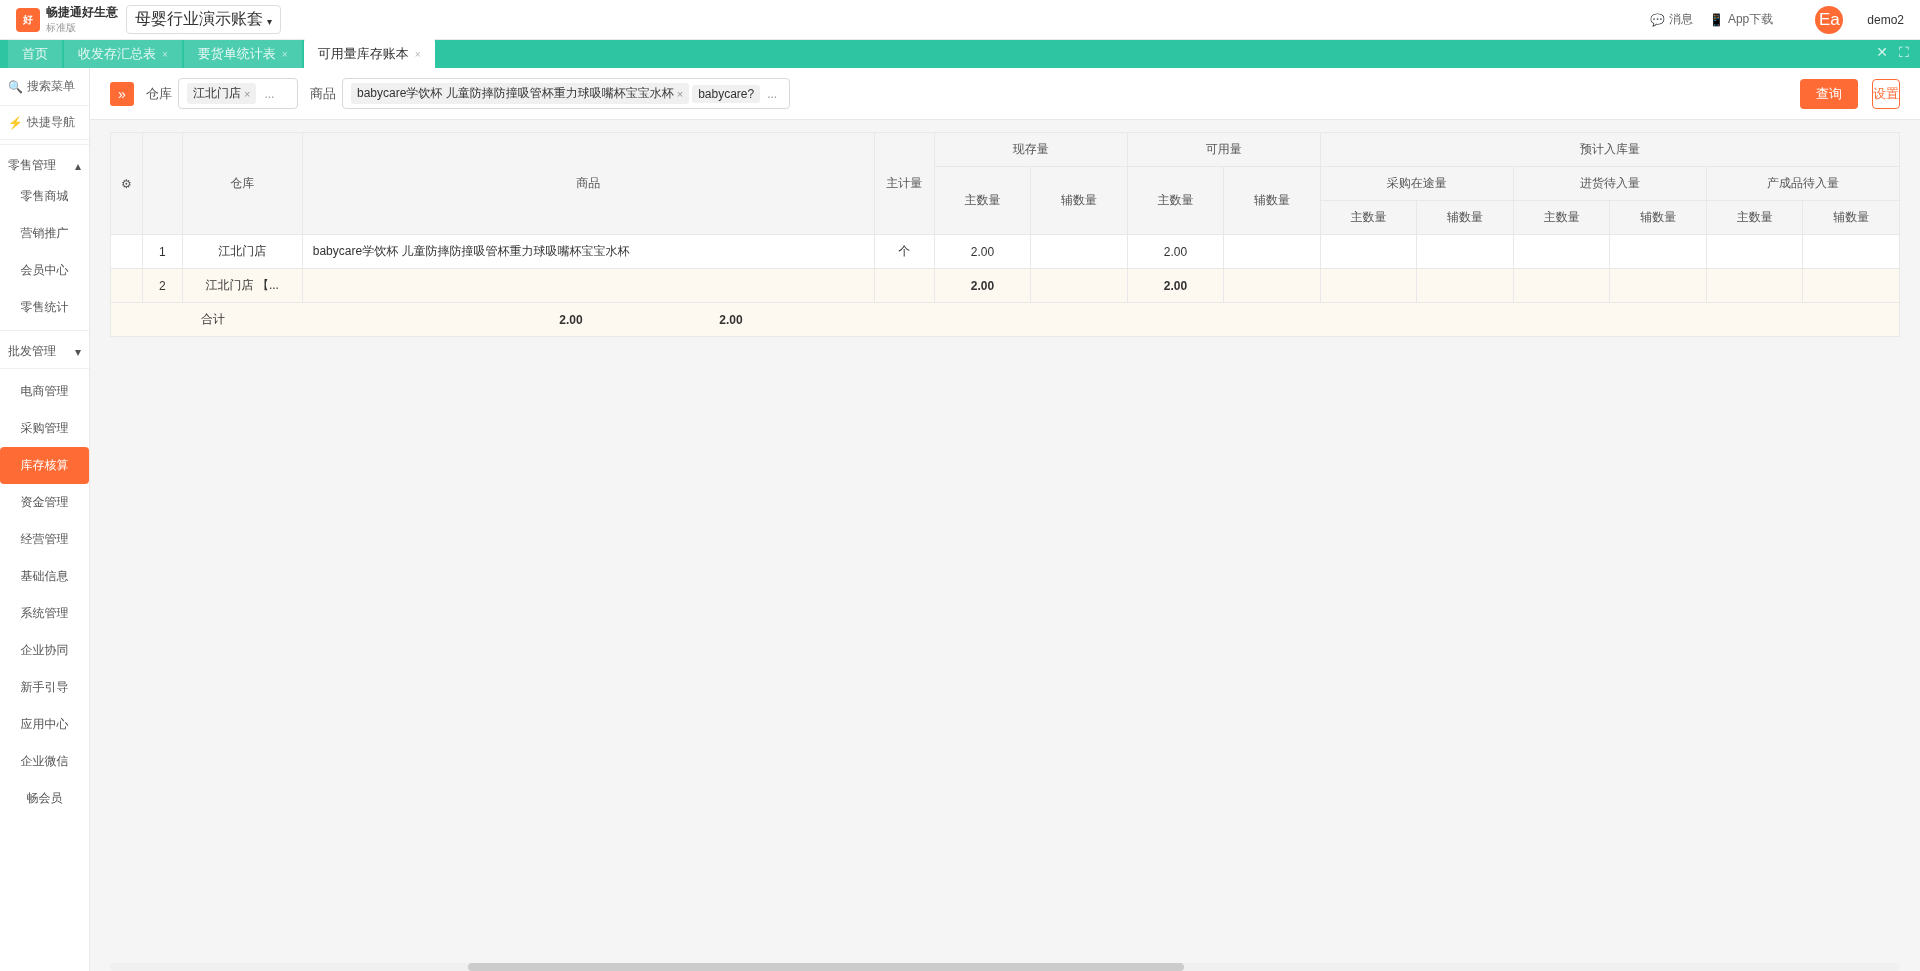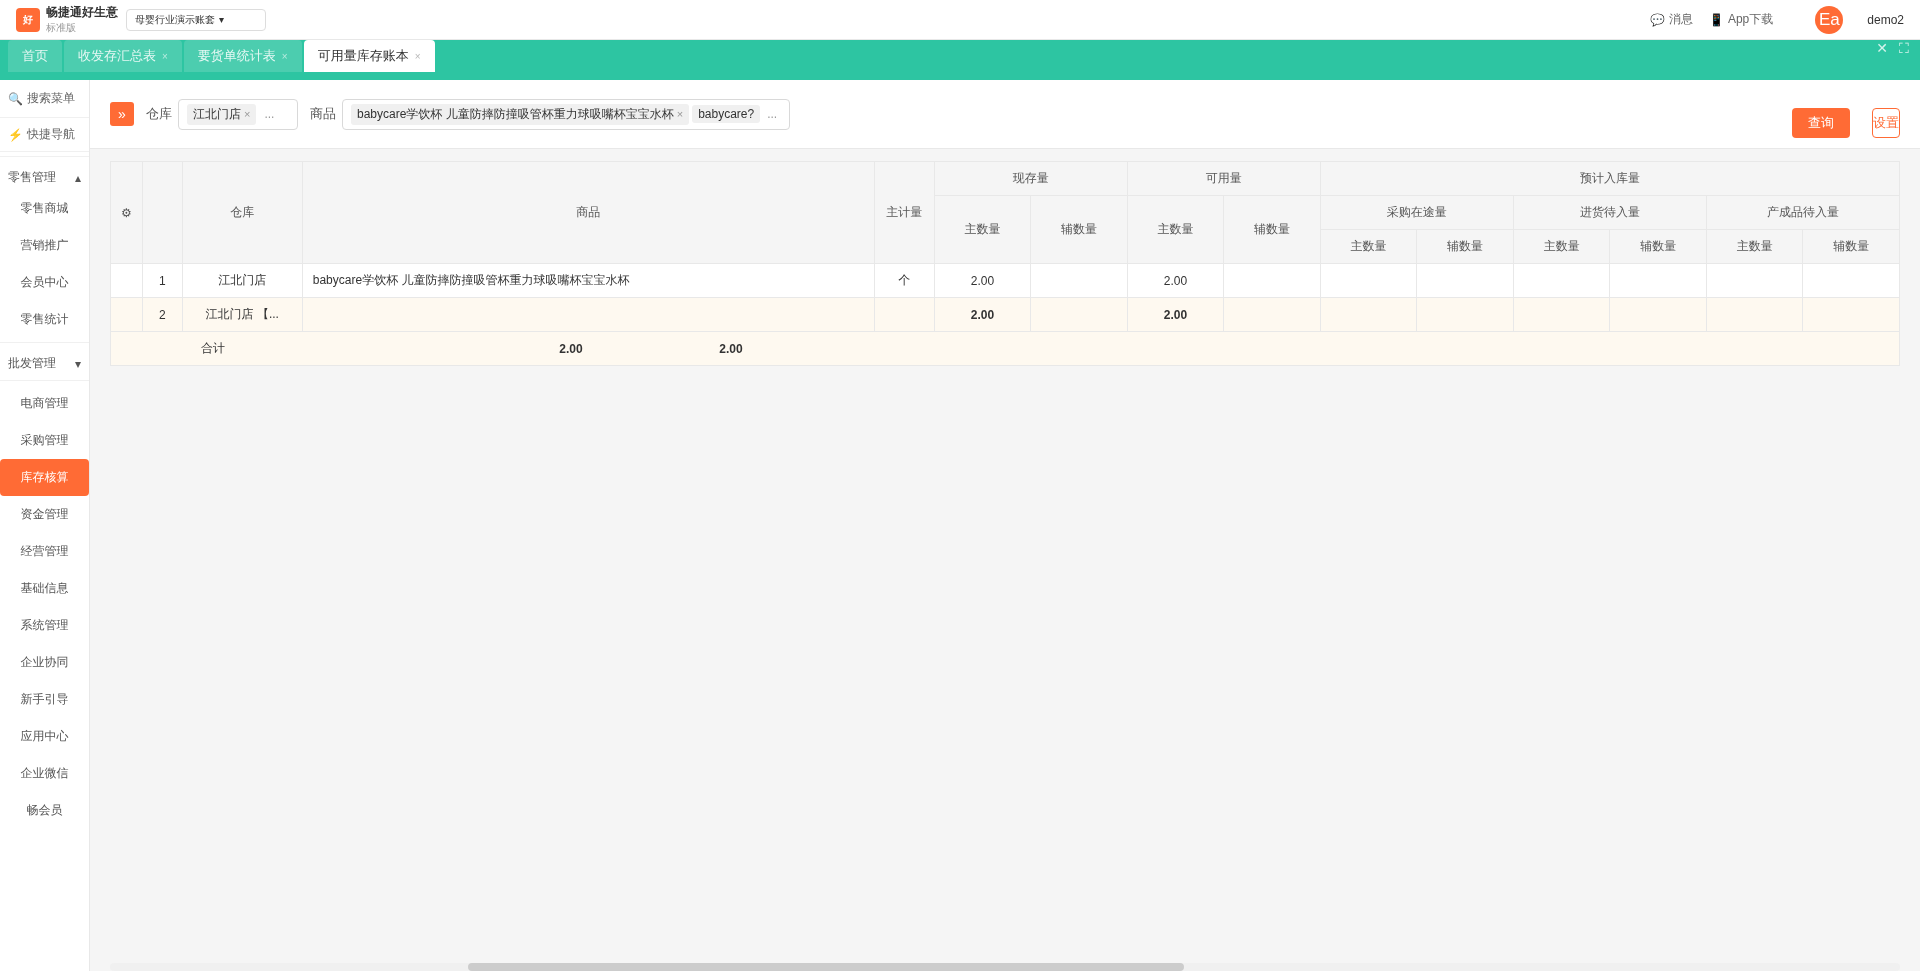"母婴行业演示账套" .industry-select { font-size: 10px -> 16px }
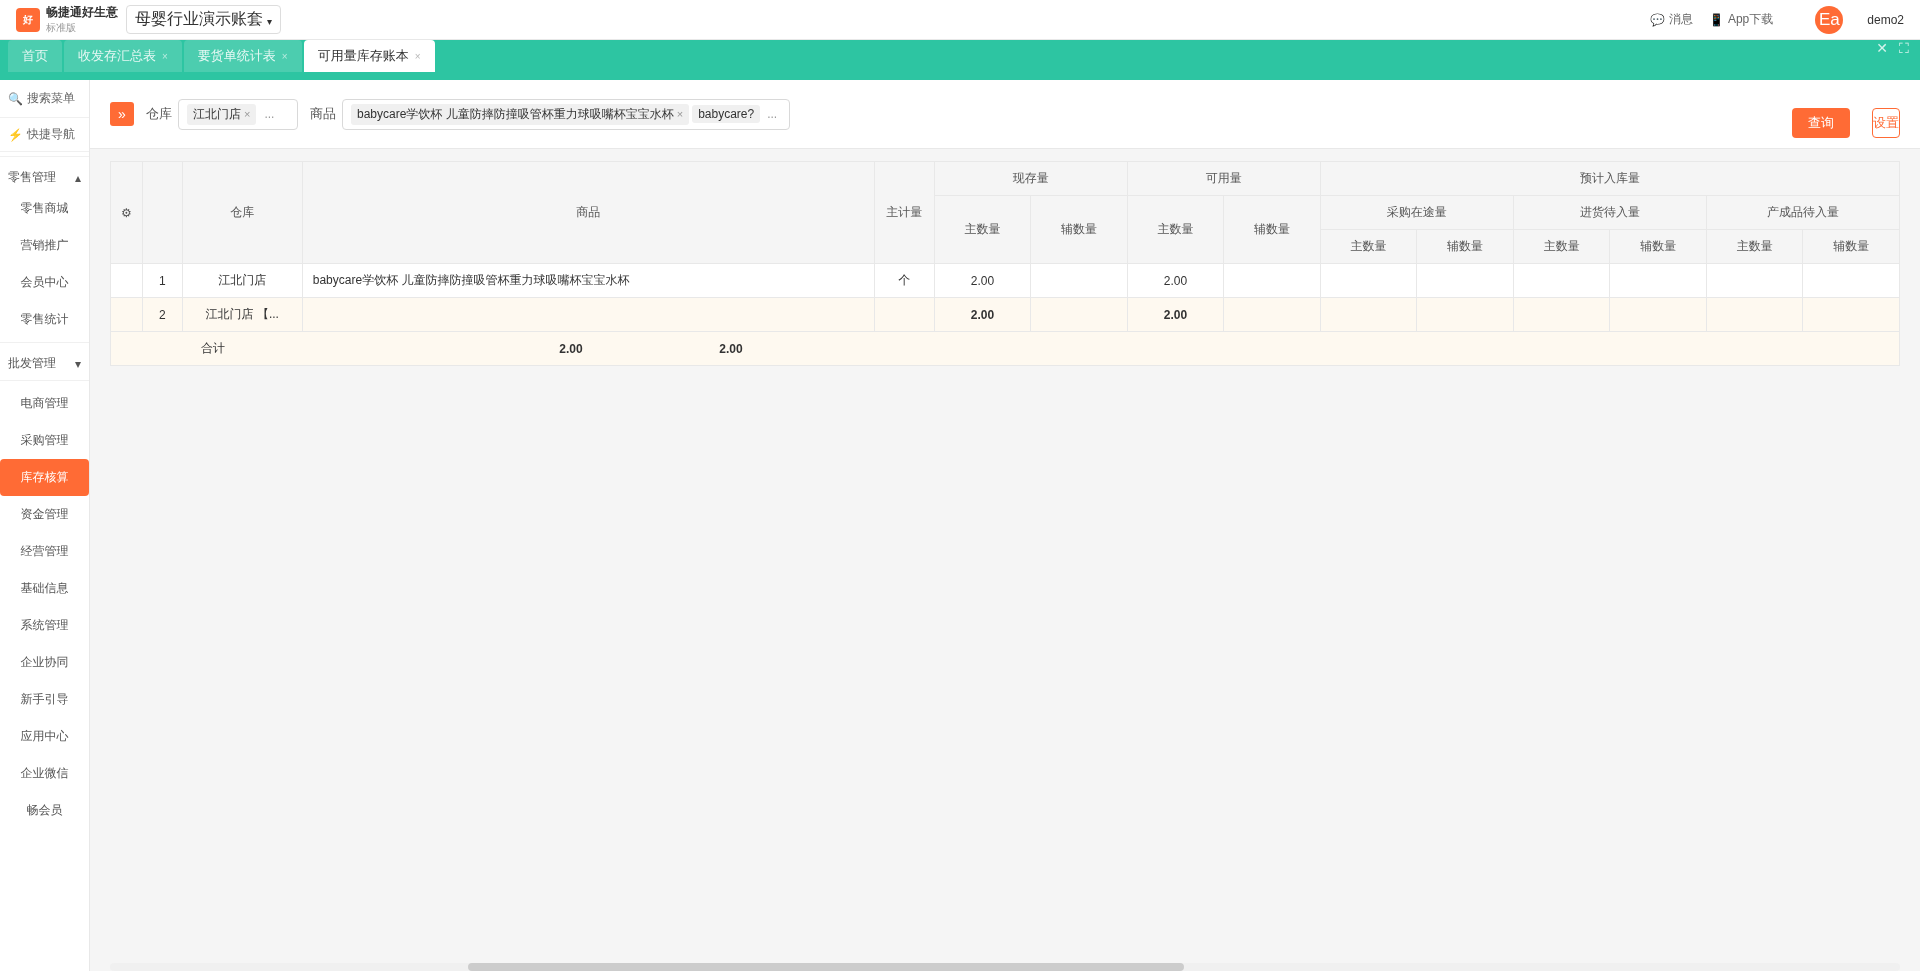"首页" .tab-bar { align-items: flex-start -> center; height: 40px -> 28px }
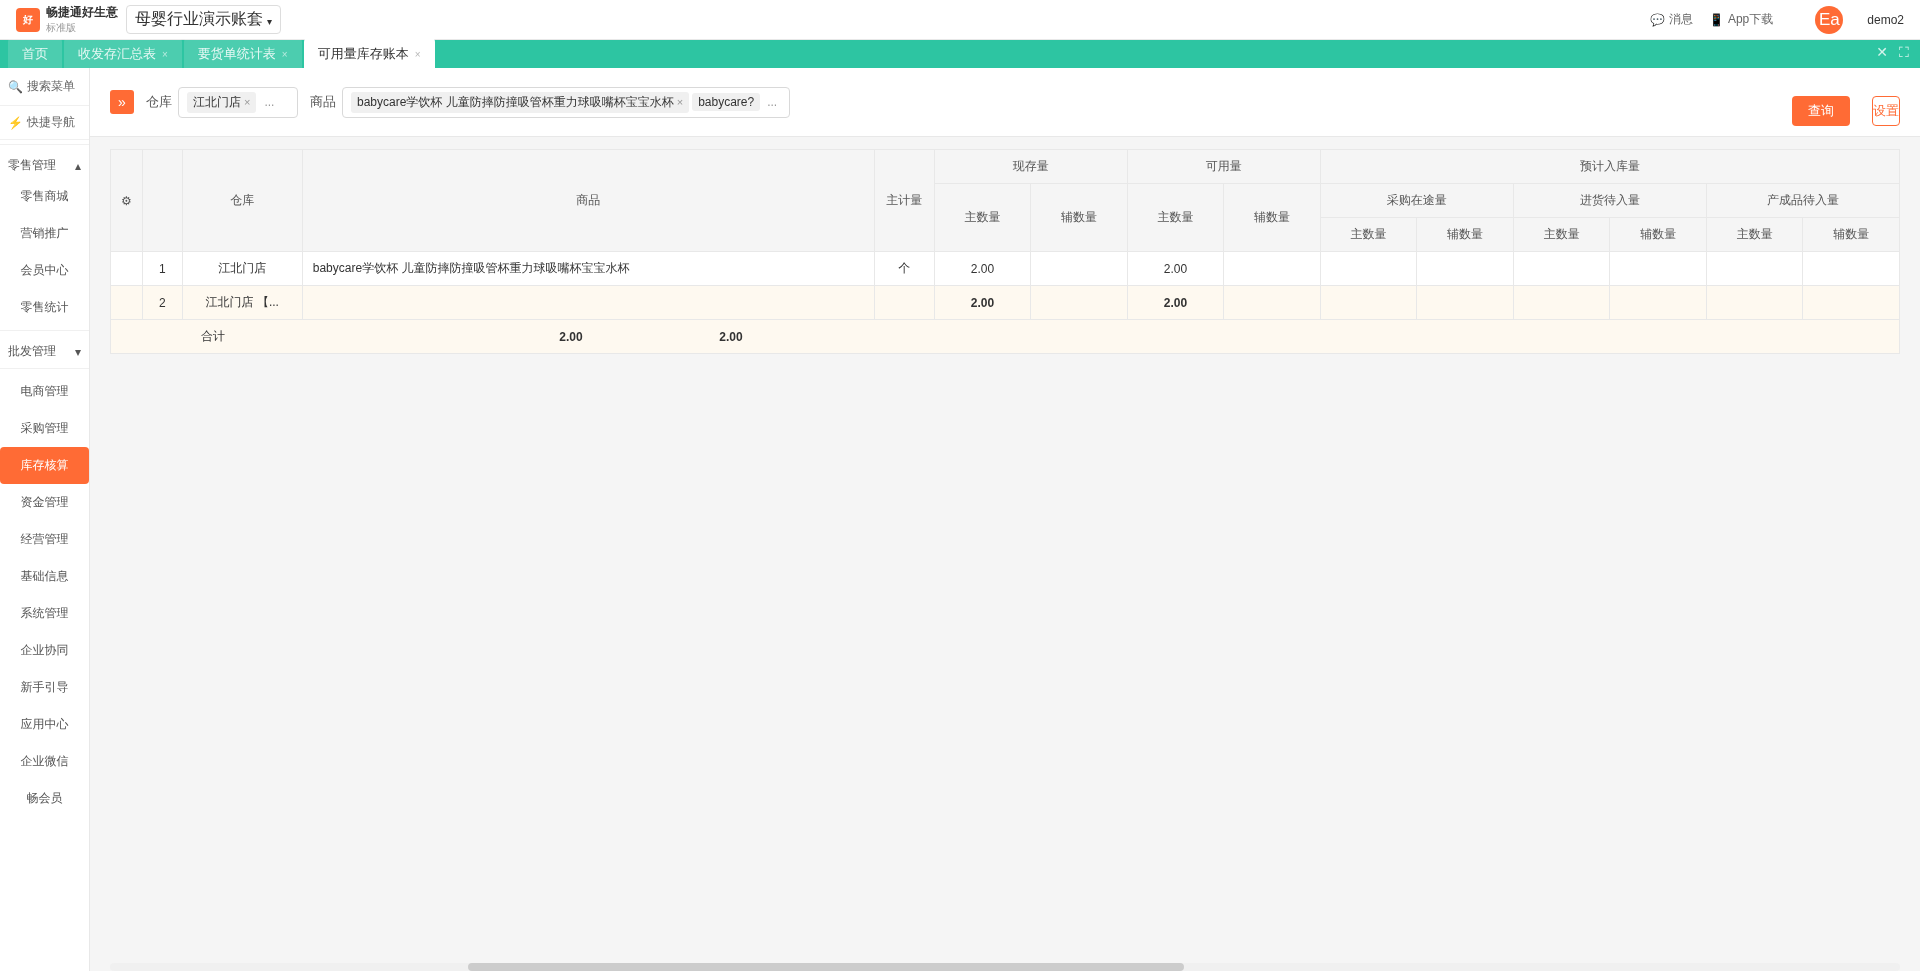"查询" .filter-actions { gap: 22px -> 14px; margin-top: 18px -> none }
